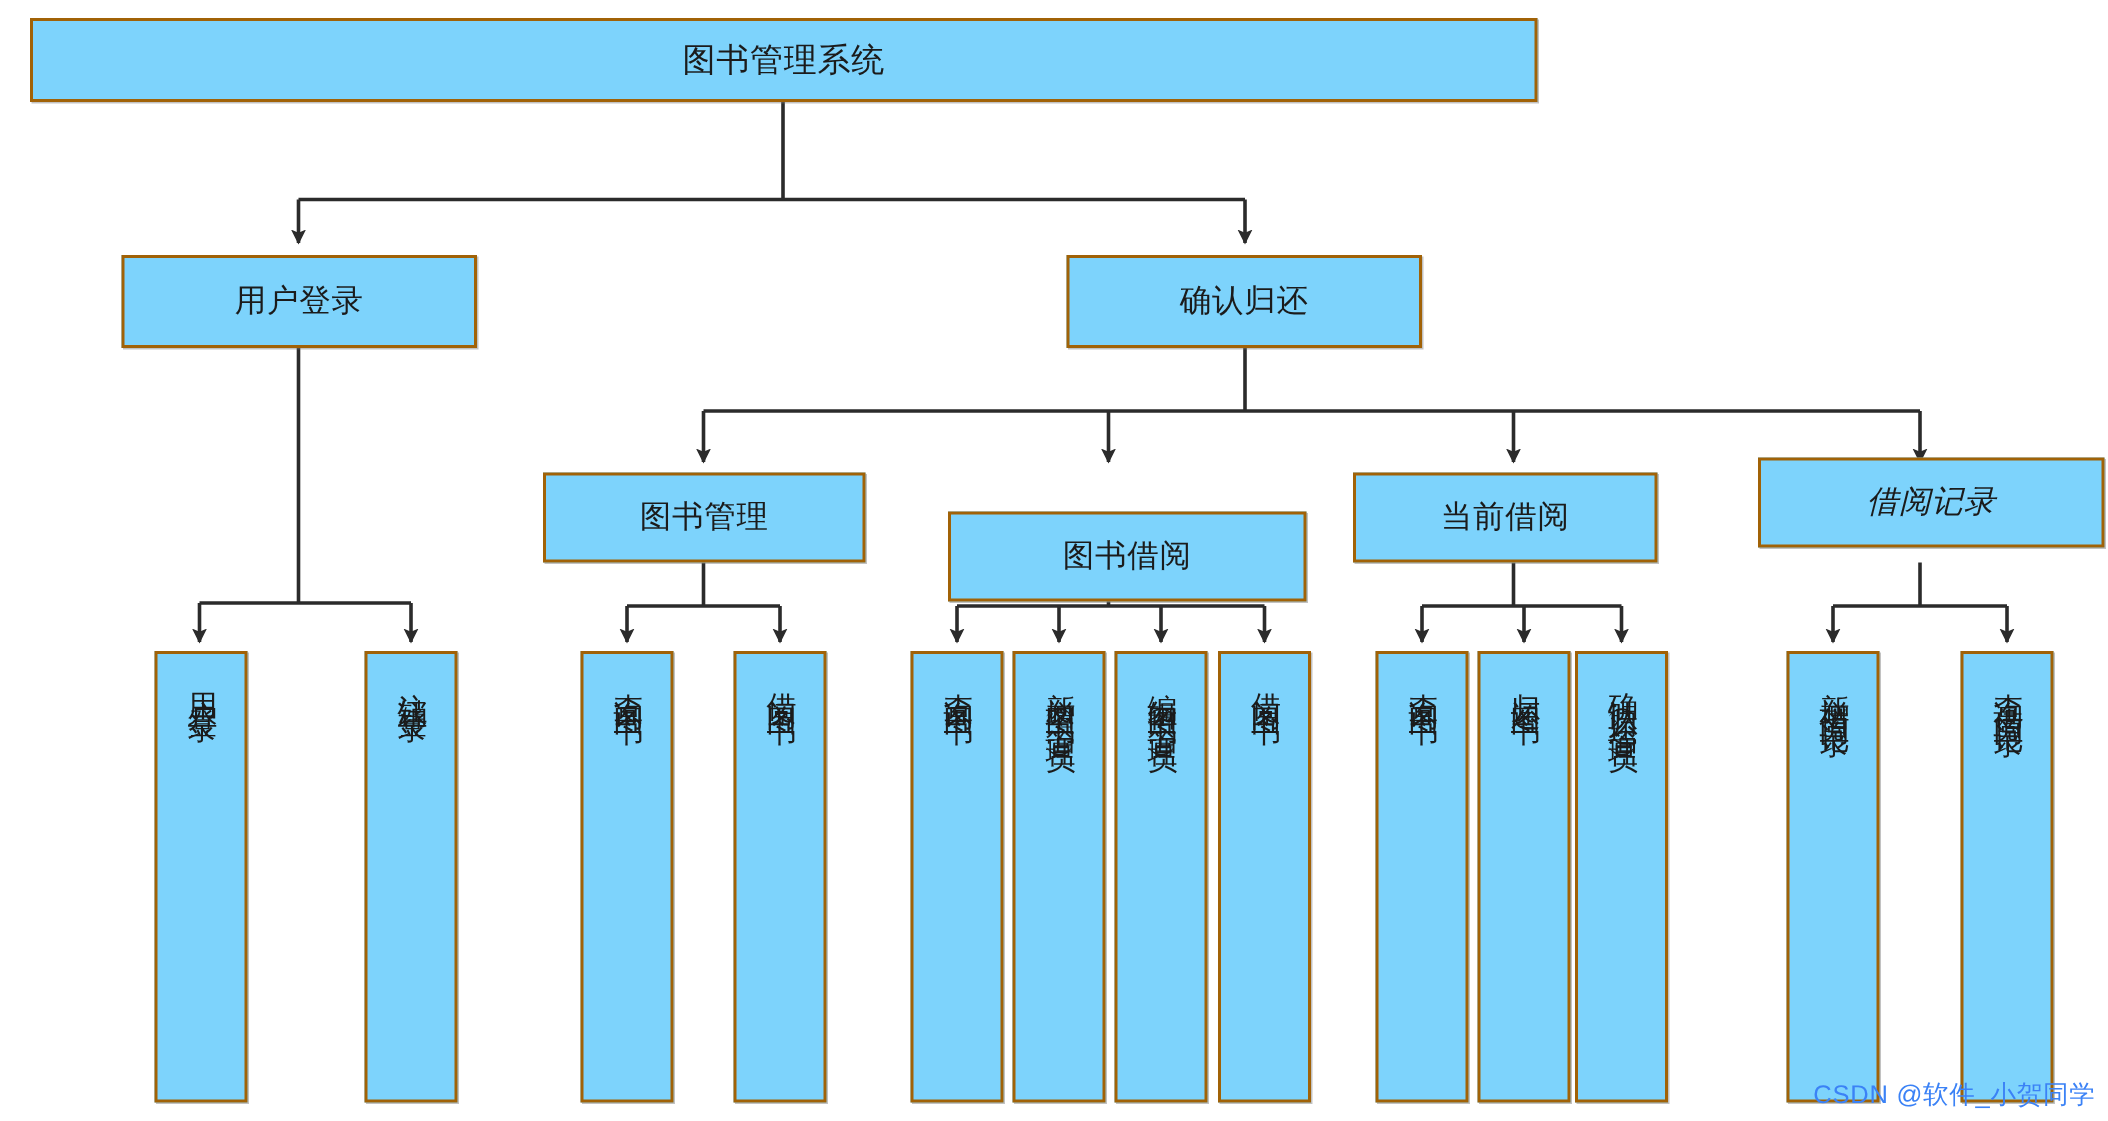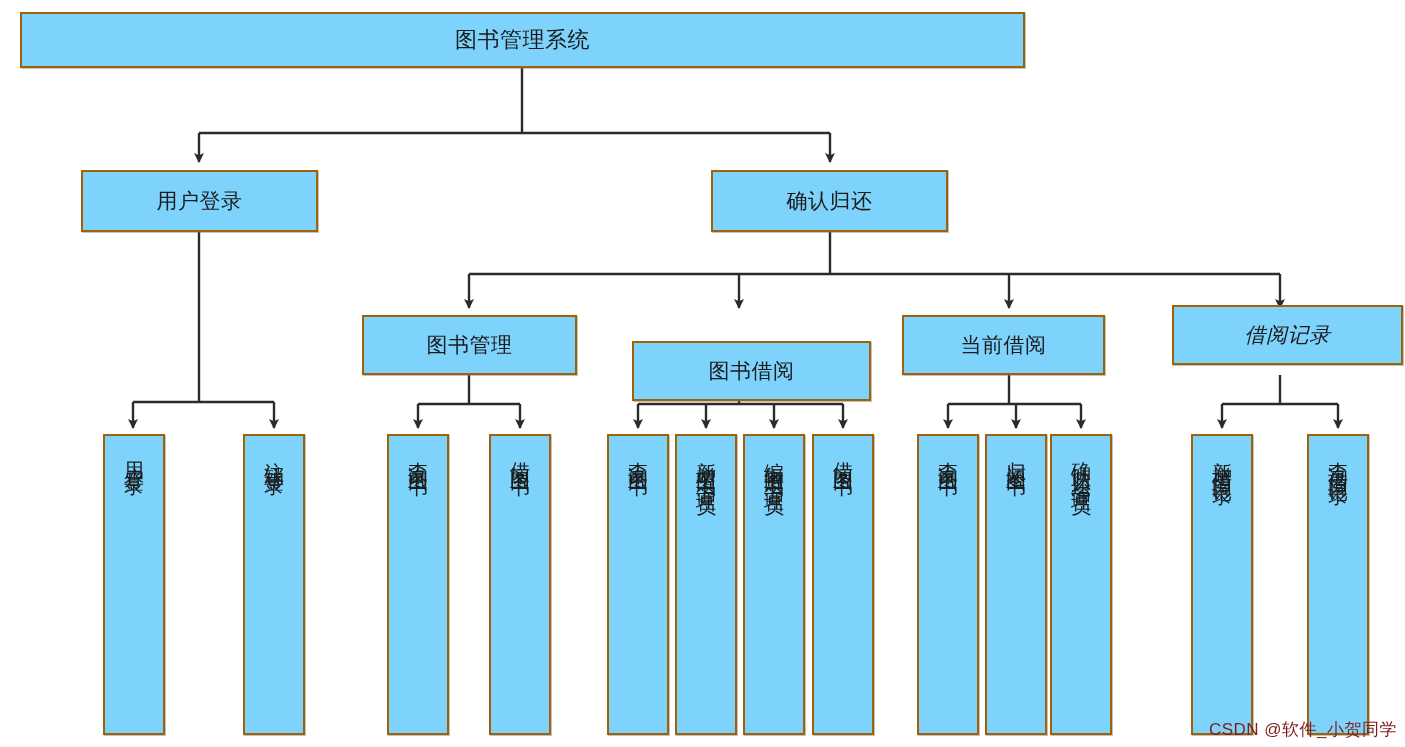"CSDN @软件_小贺同学" #watermark { color: #7f1d1d -> #3b82f6 }
